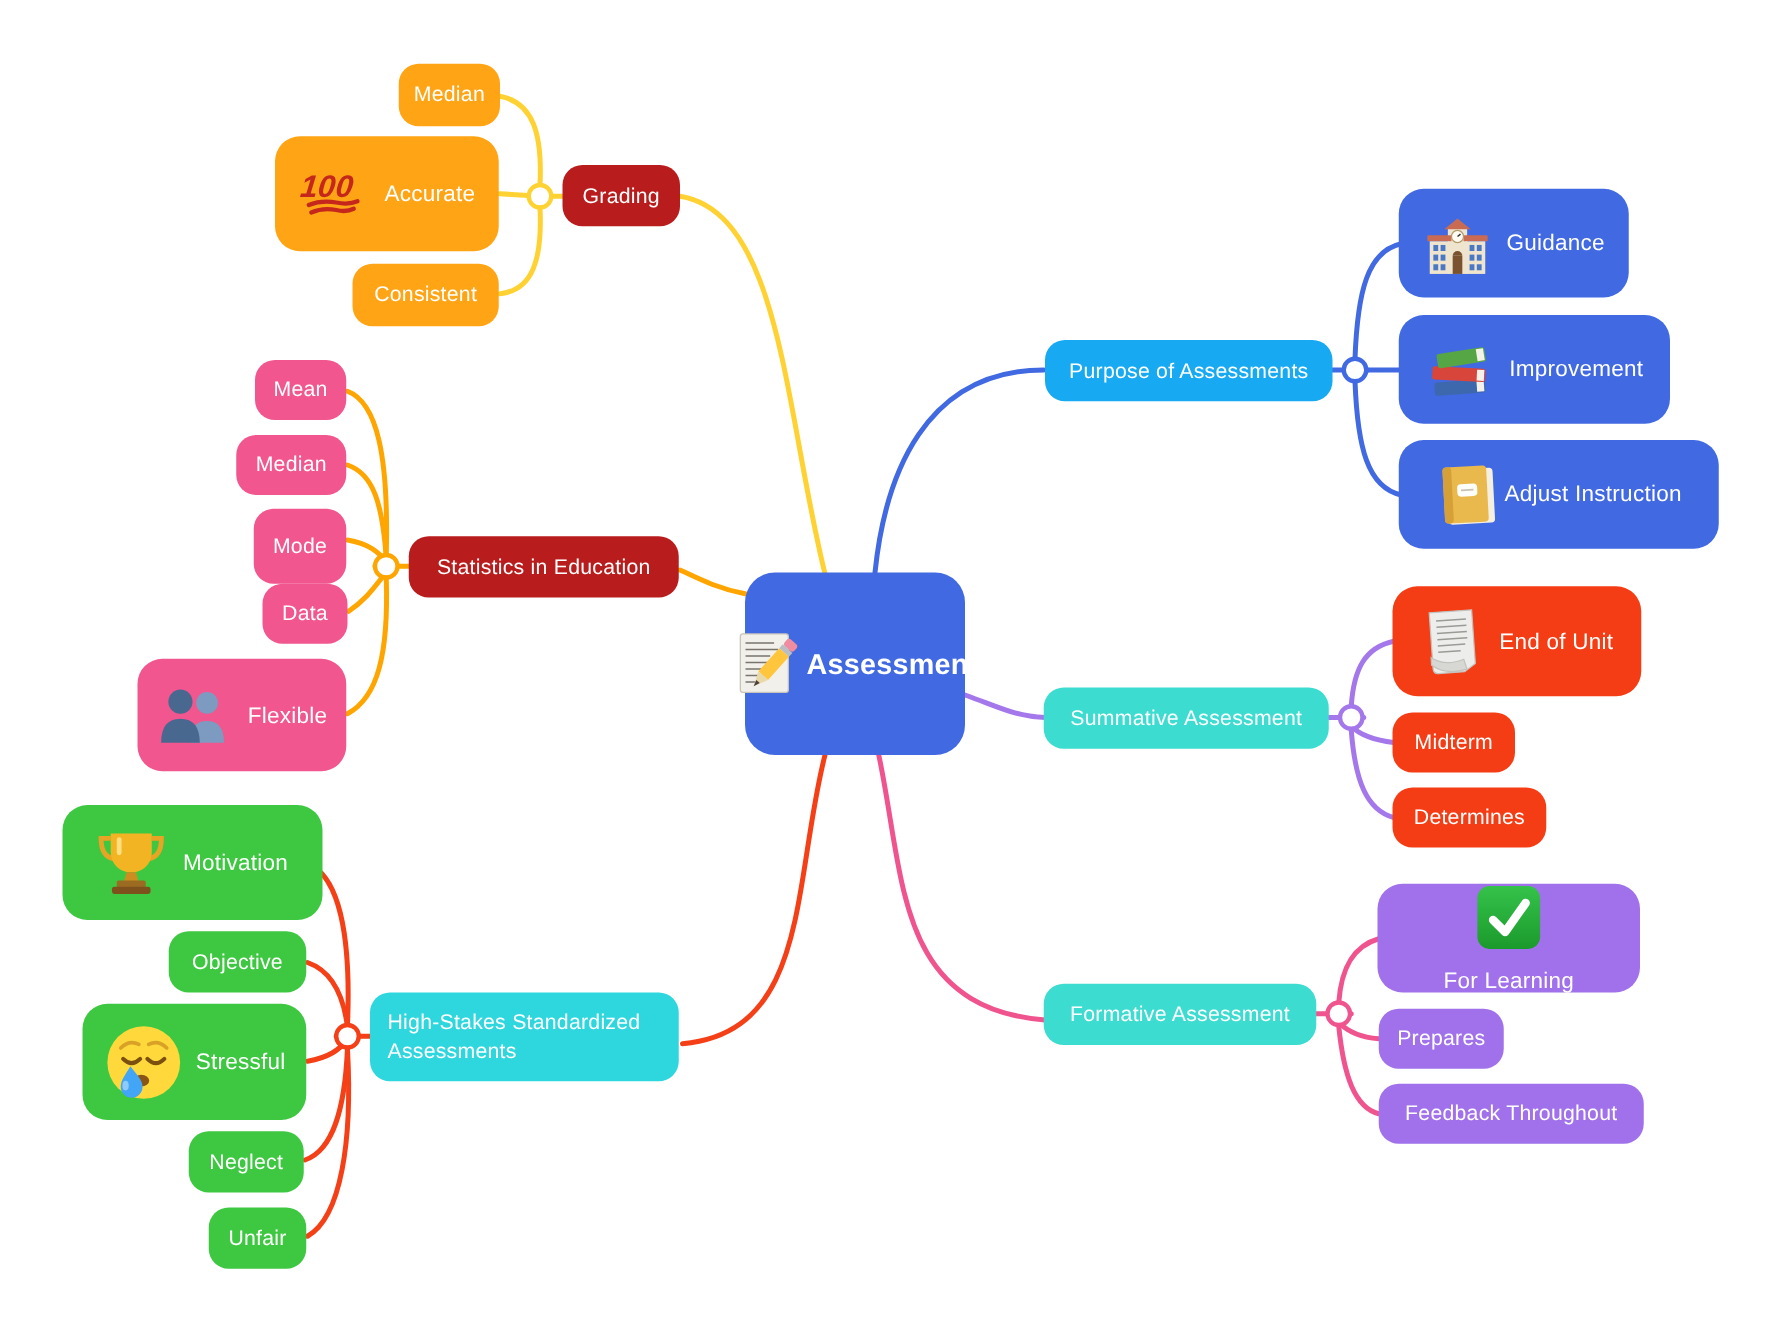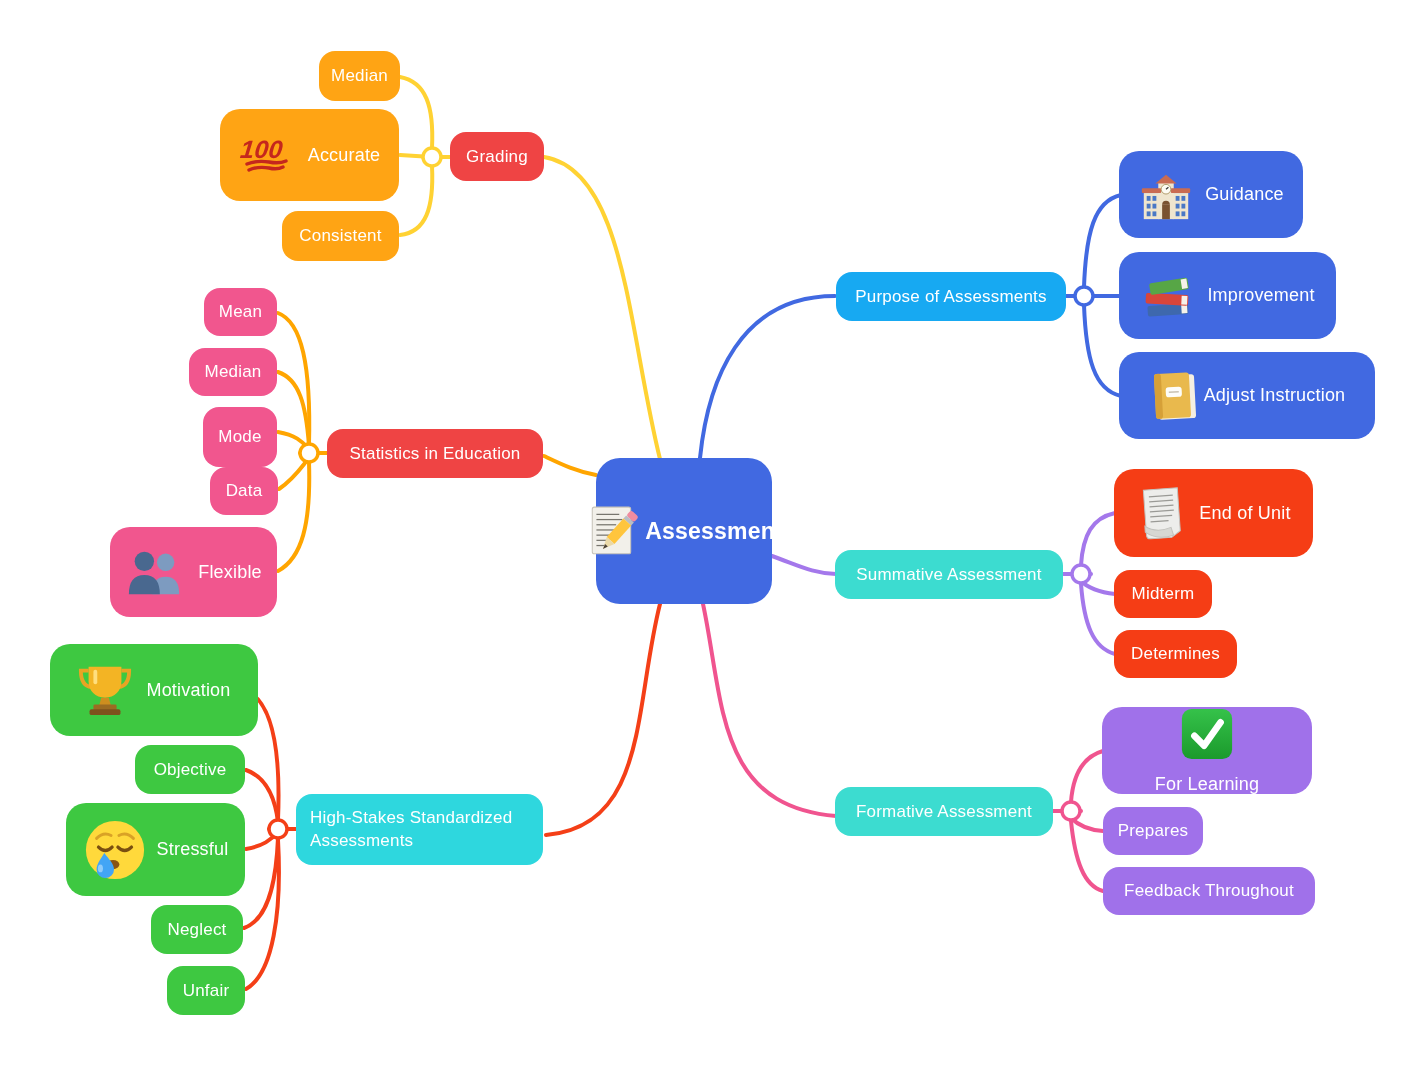"Grading" .teal { background: #ef4444 -> #b91c1c }
